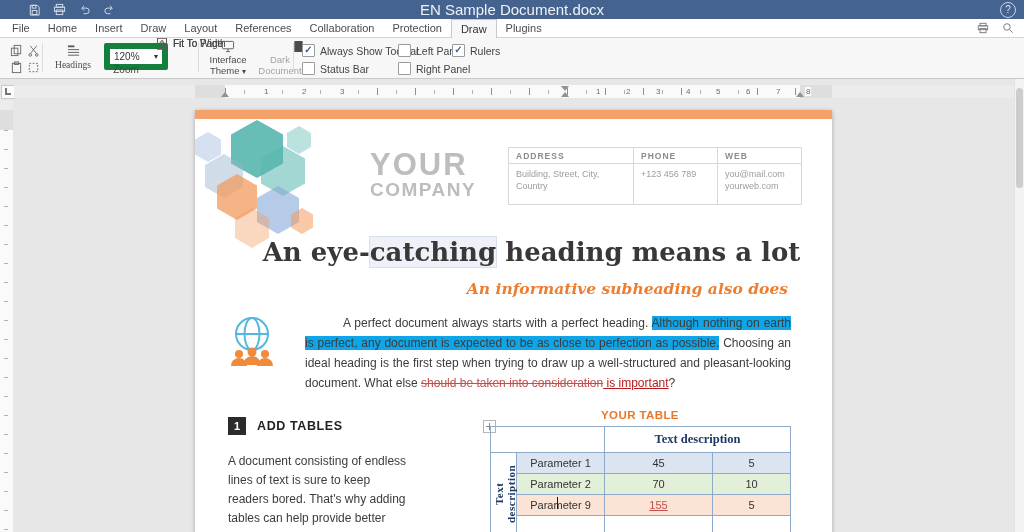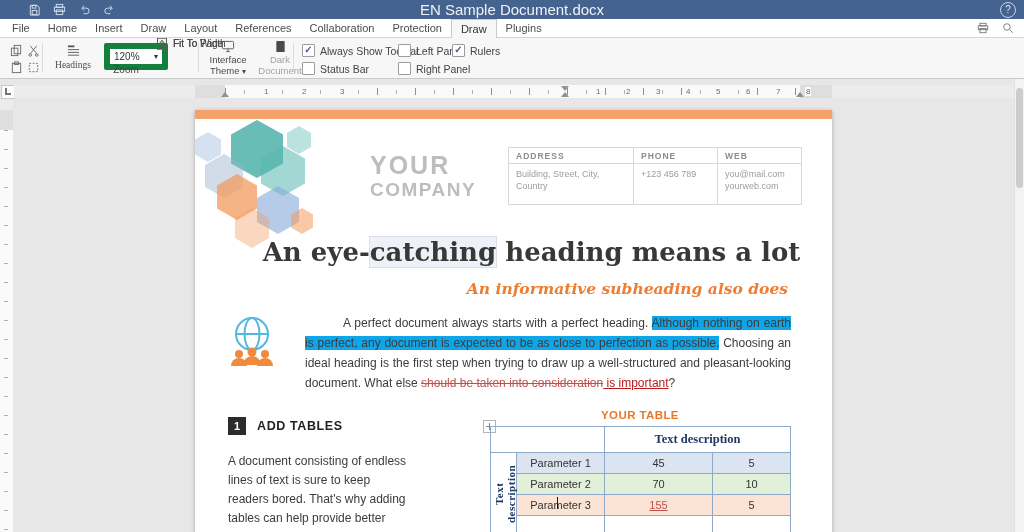"Dark Document" #btn-darkdoc { align-items: none -> flex-end }
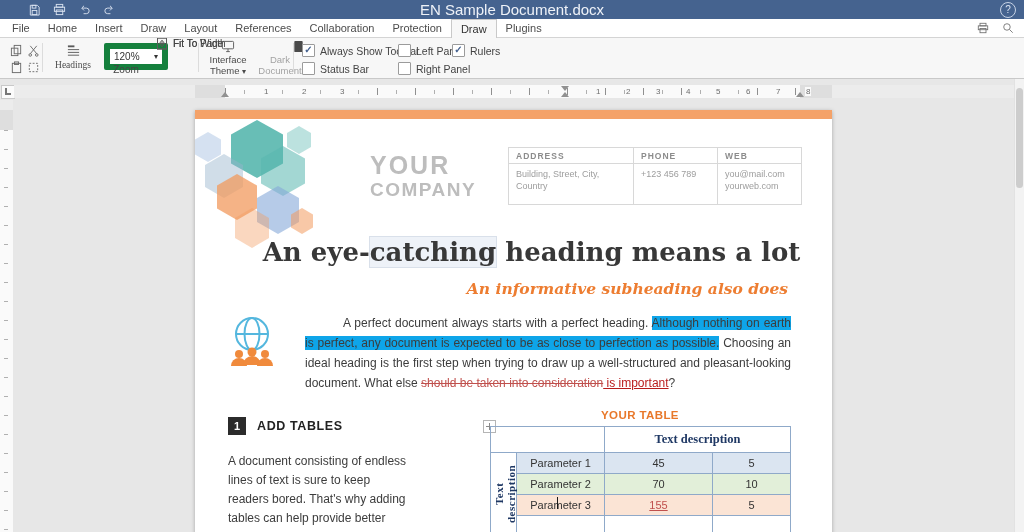"YOUR" .company .l1 { font-size: 25px -> 31px }
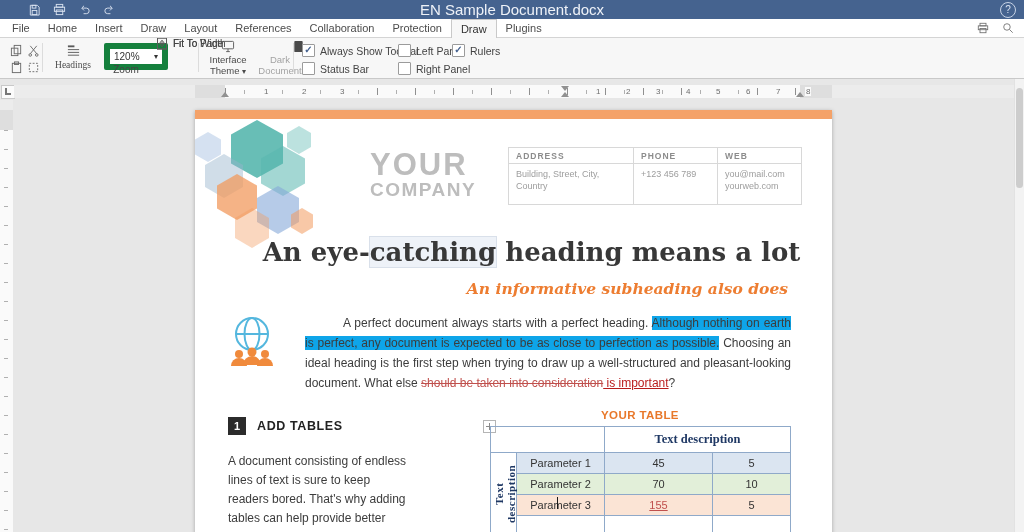"Parameter 3" td { text: 3 -> 9 }
